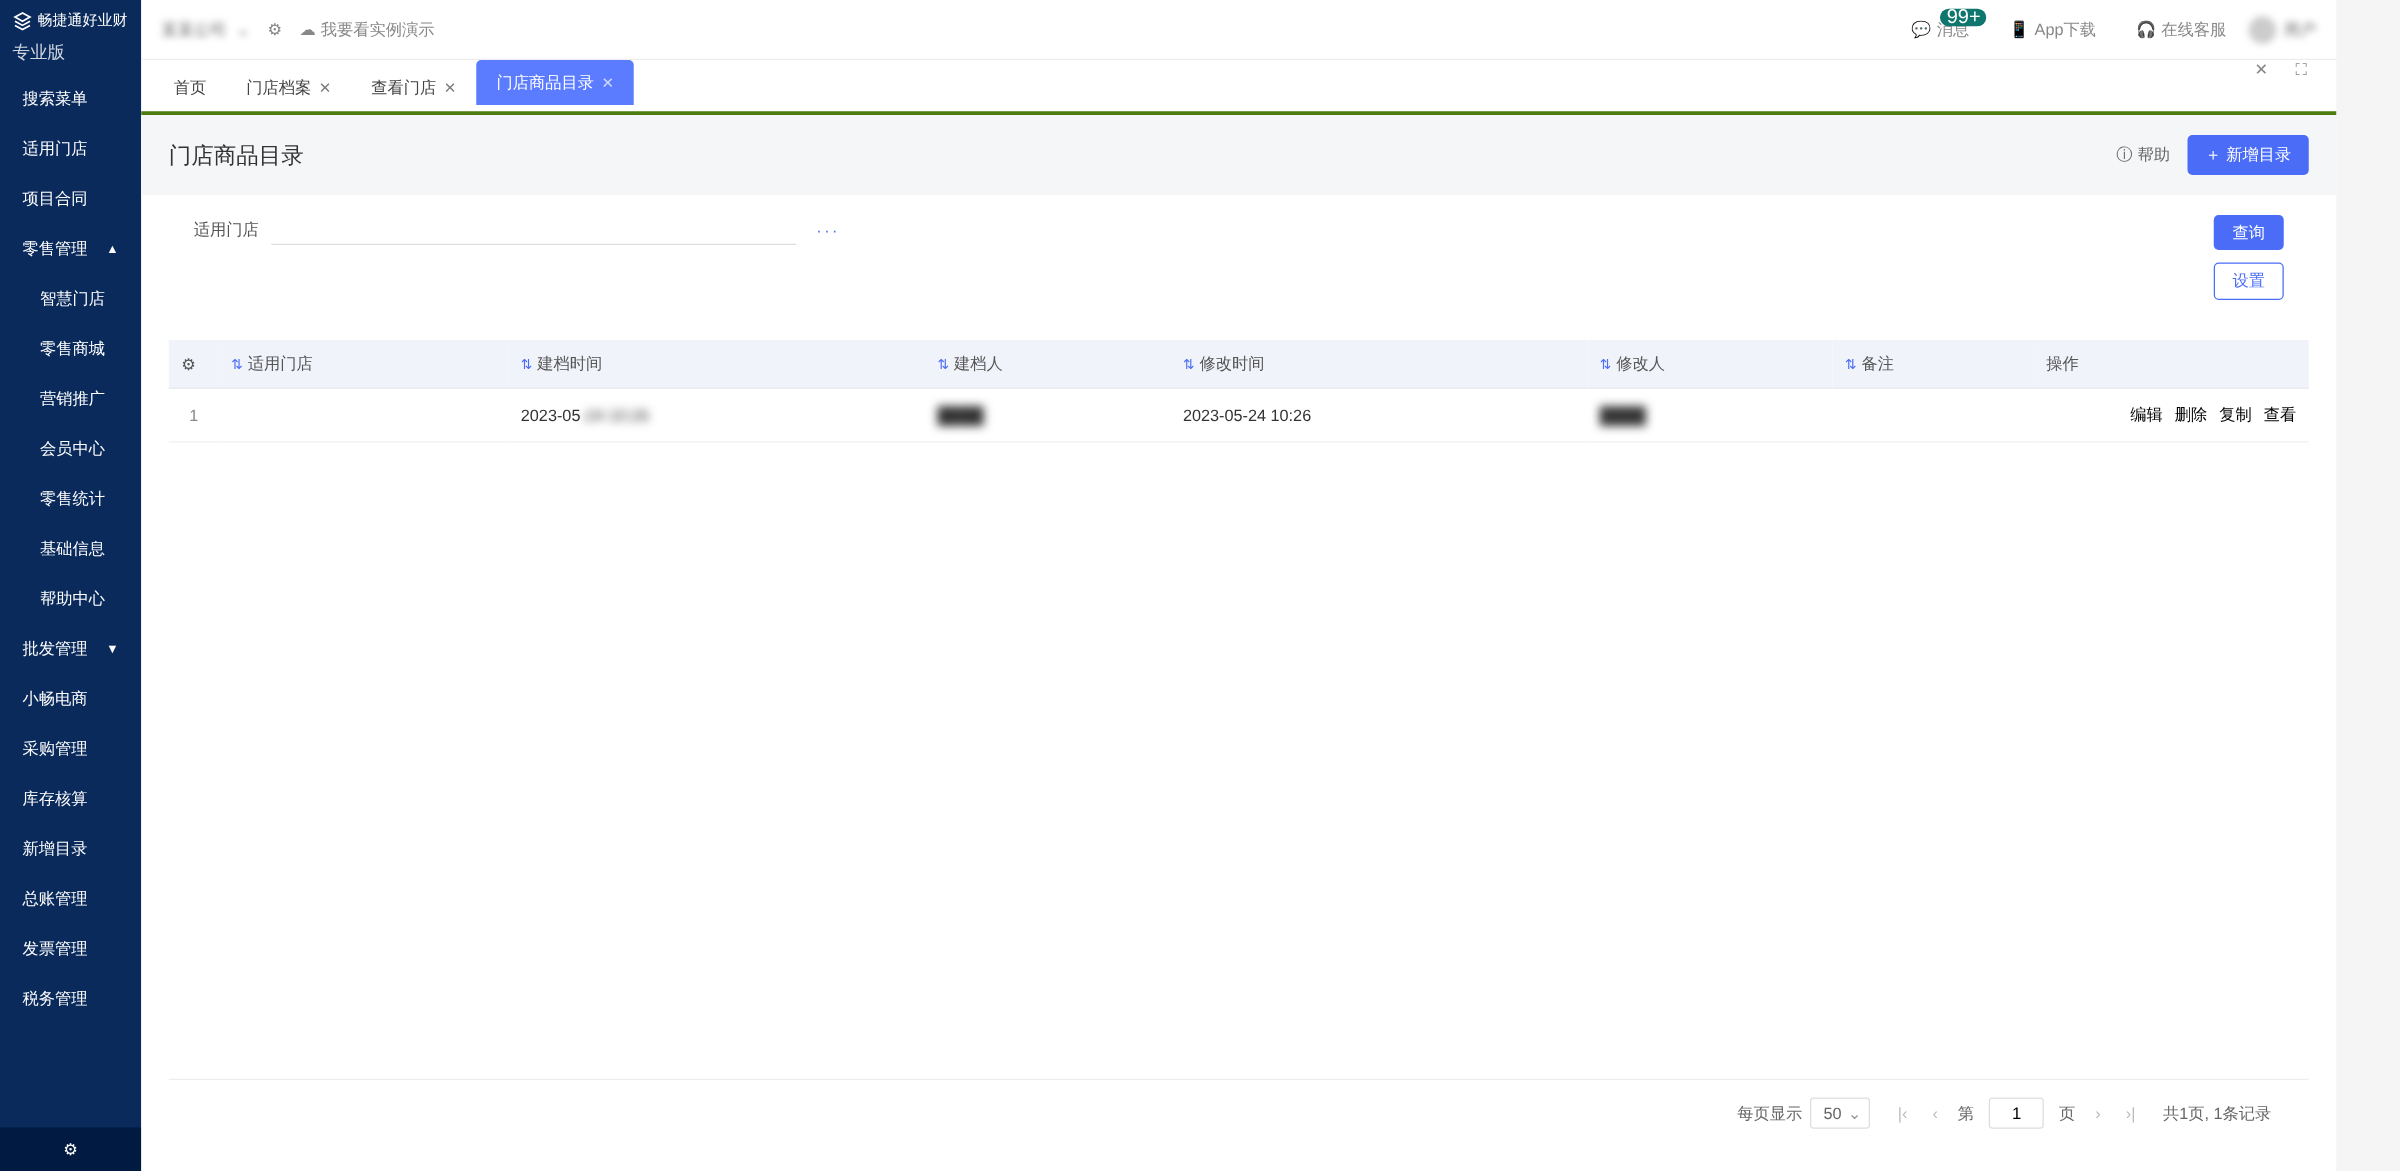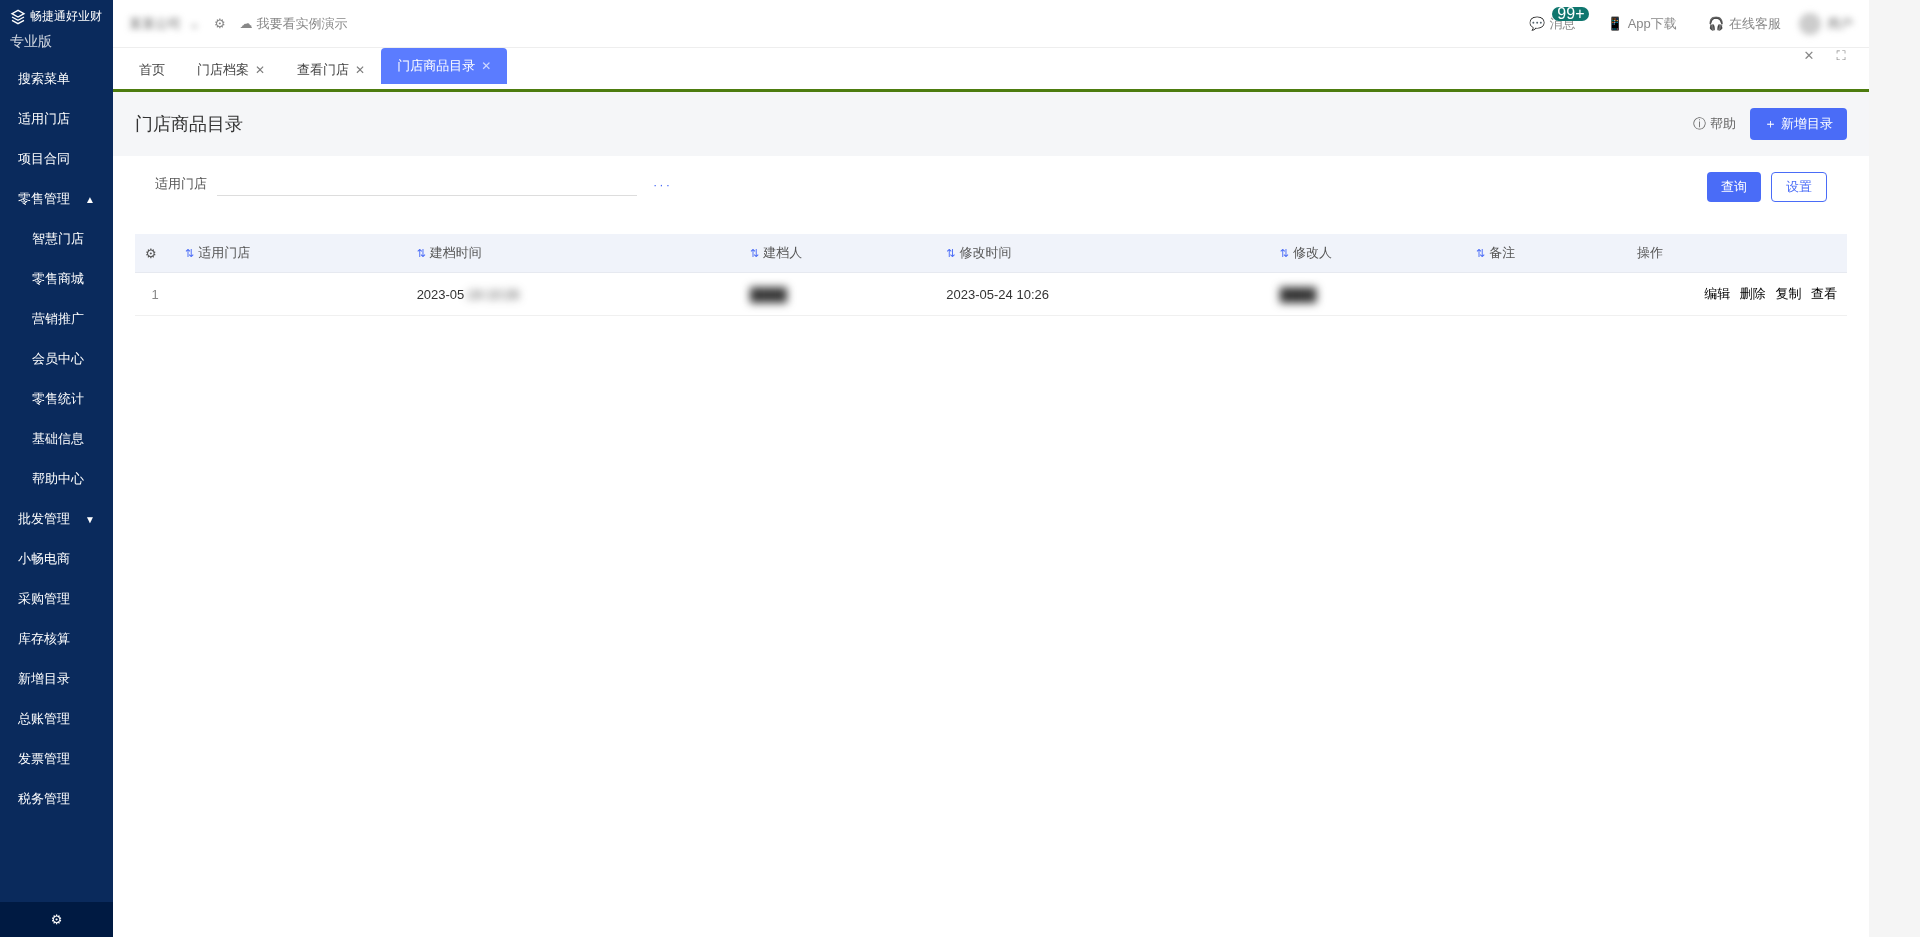"查询" .filter-actions { flex-direction: row -> column }
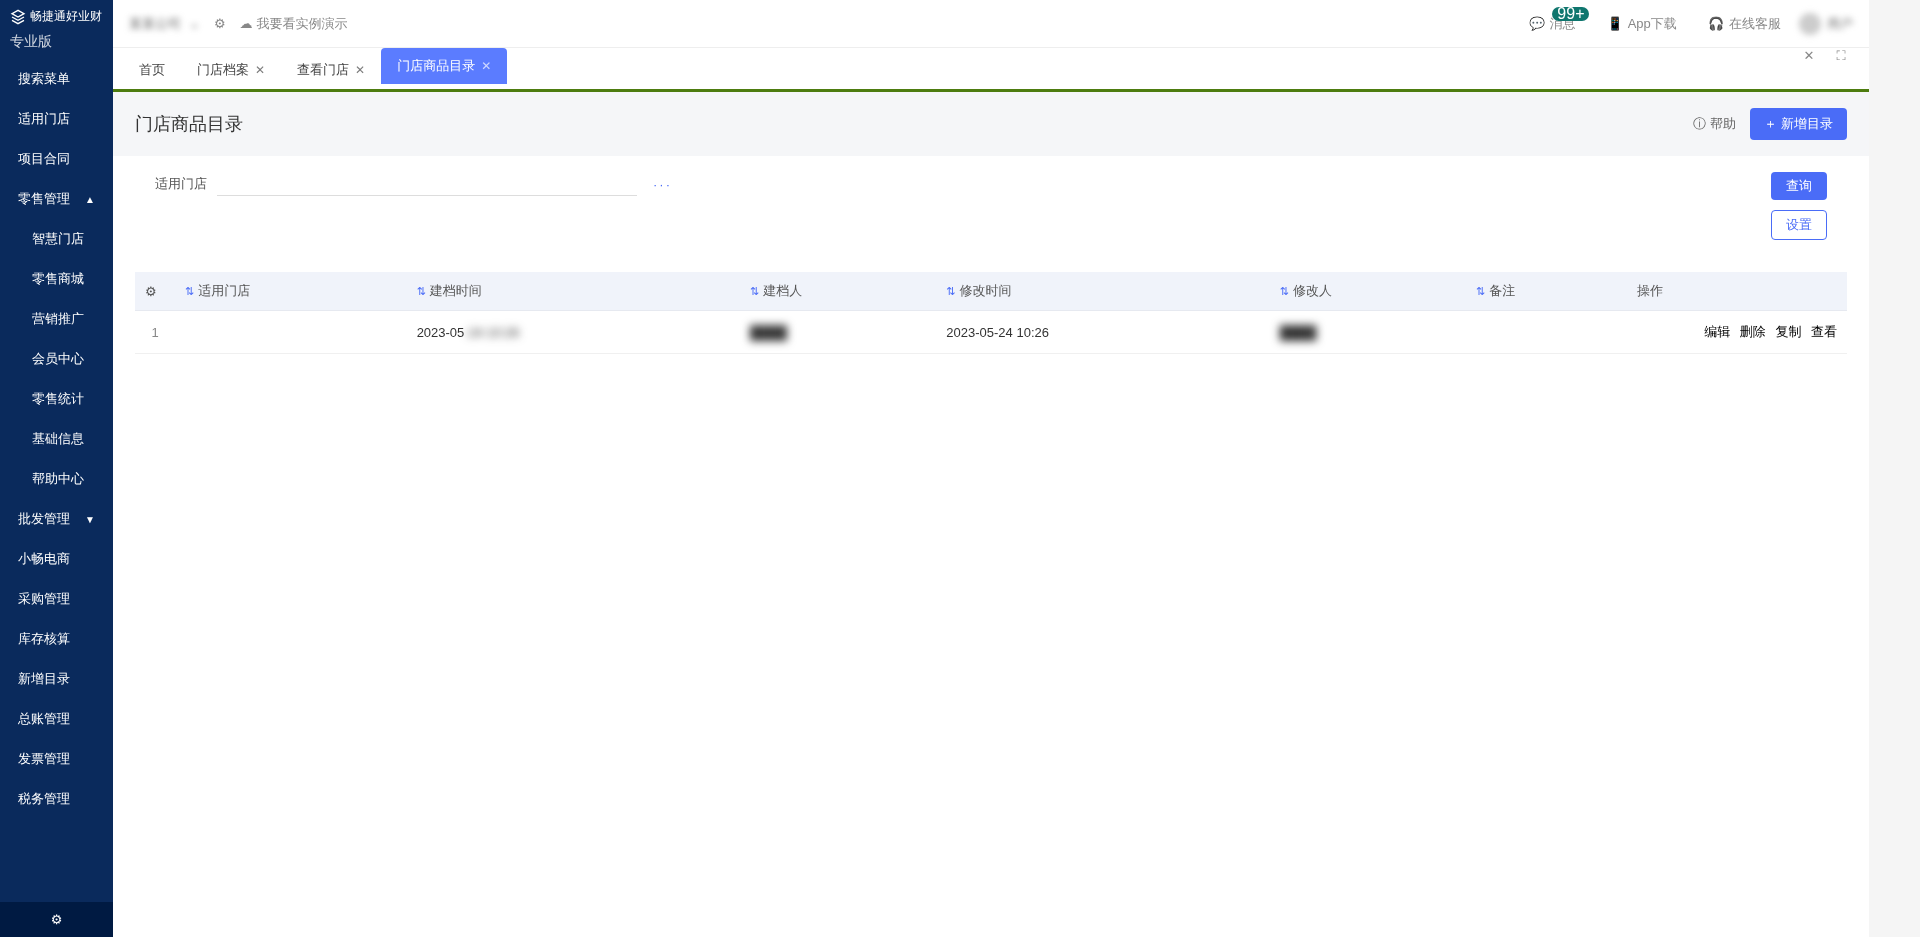"每页显示" div.pagination { html: none -> <div> <div> <span>每页显示</span> <div> <span>50</span> <span>⌄</span> </div> </div> <div> <span>|‹</span> <span>‹</span> <span>第</span> <input> <span>页</span> <span>›</span> <span>›|</span> </div> <div>共1页, 1条记录</div> </div> }
